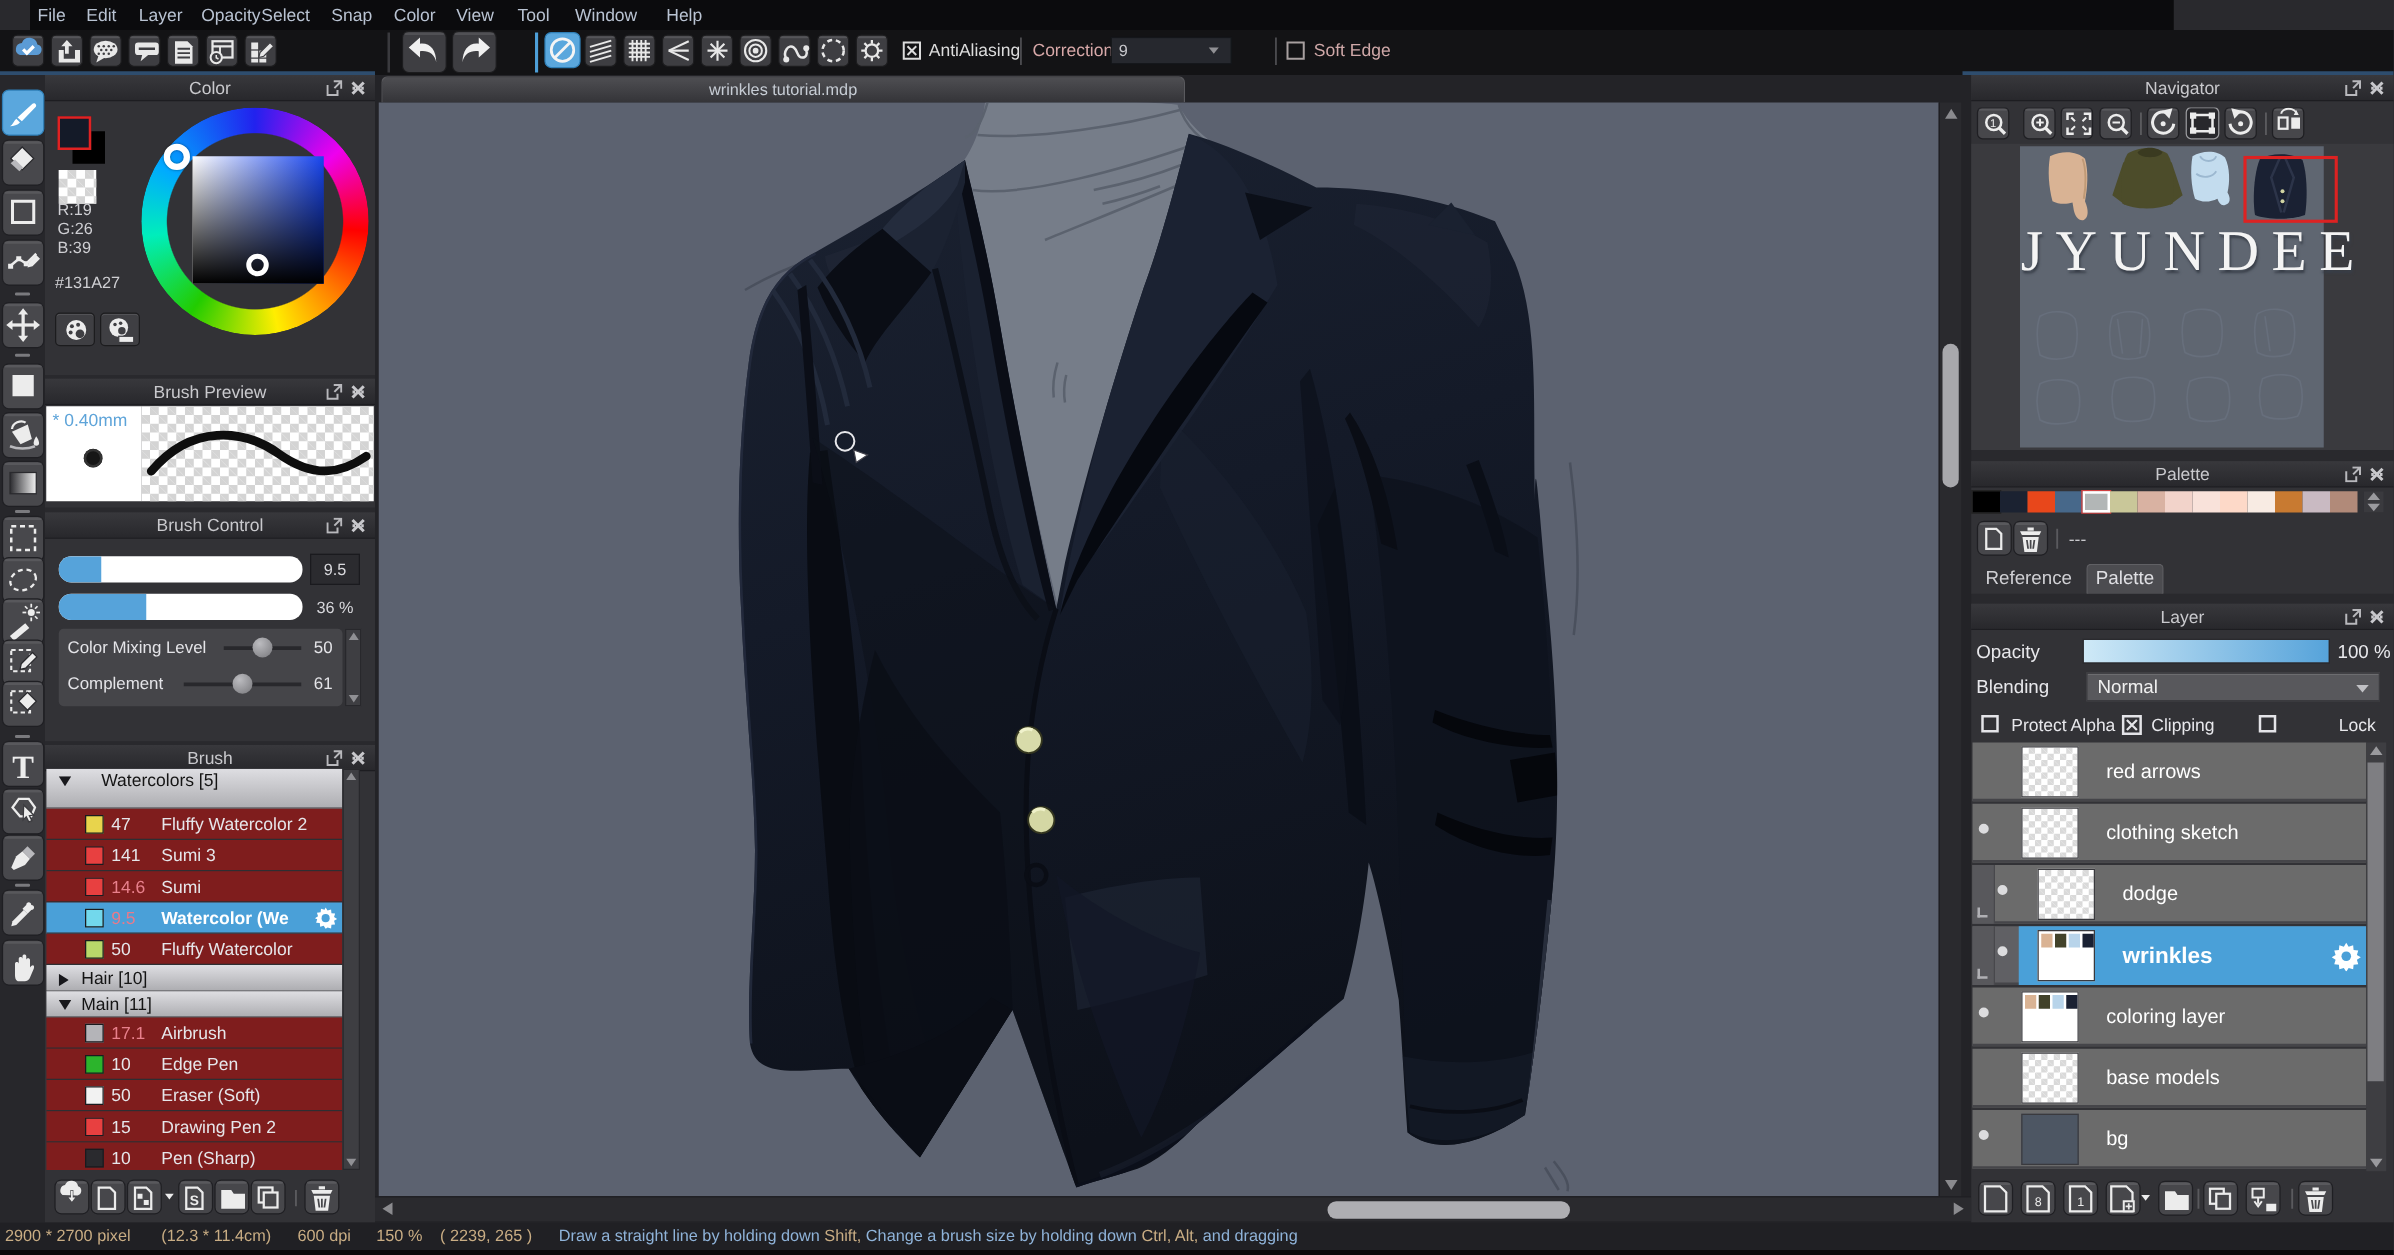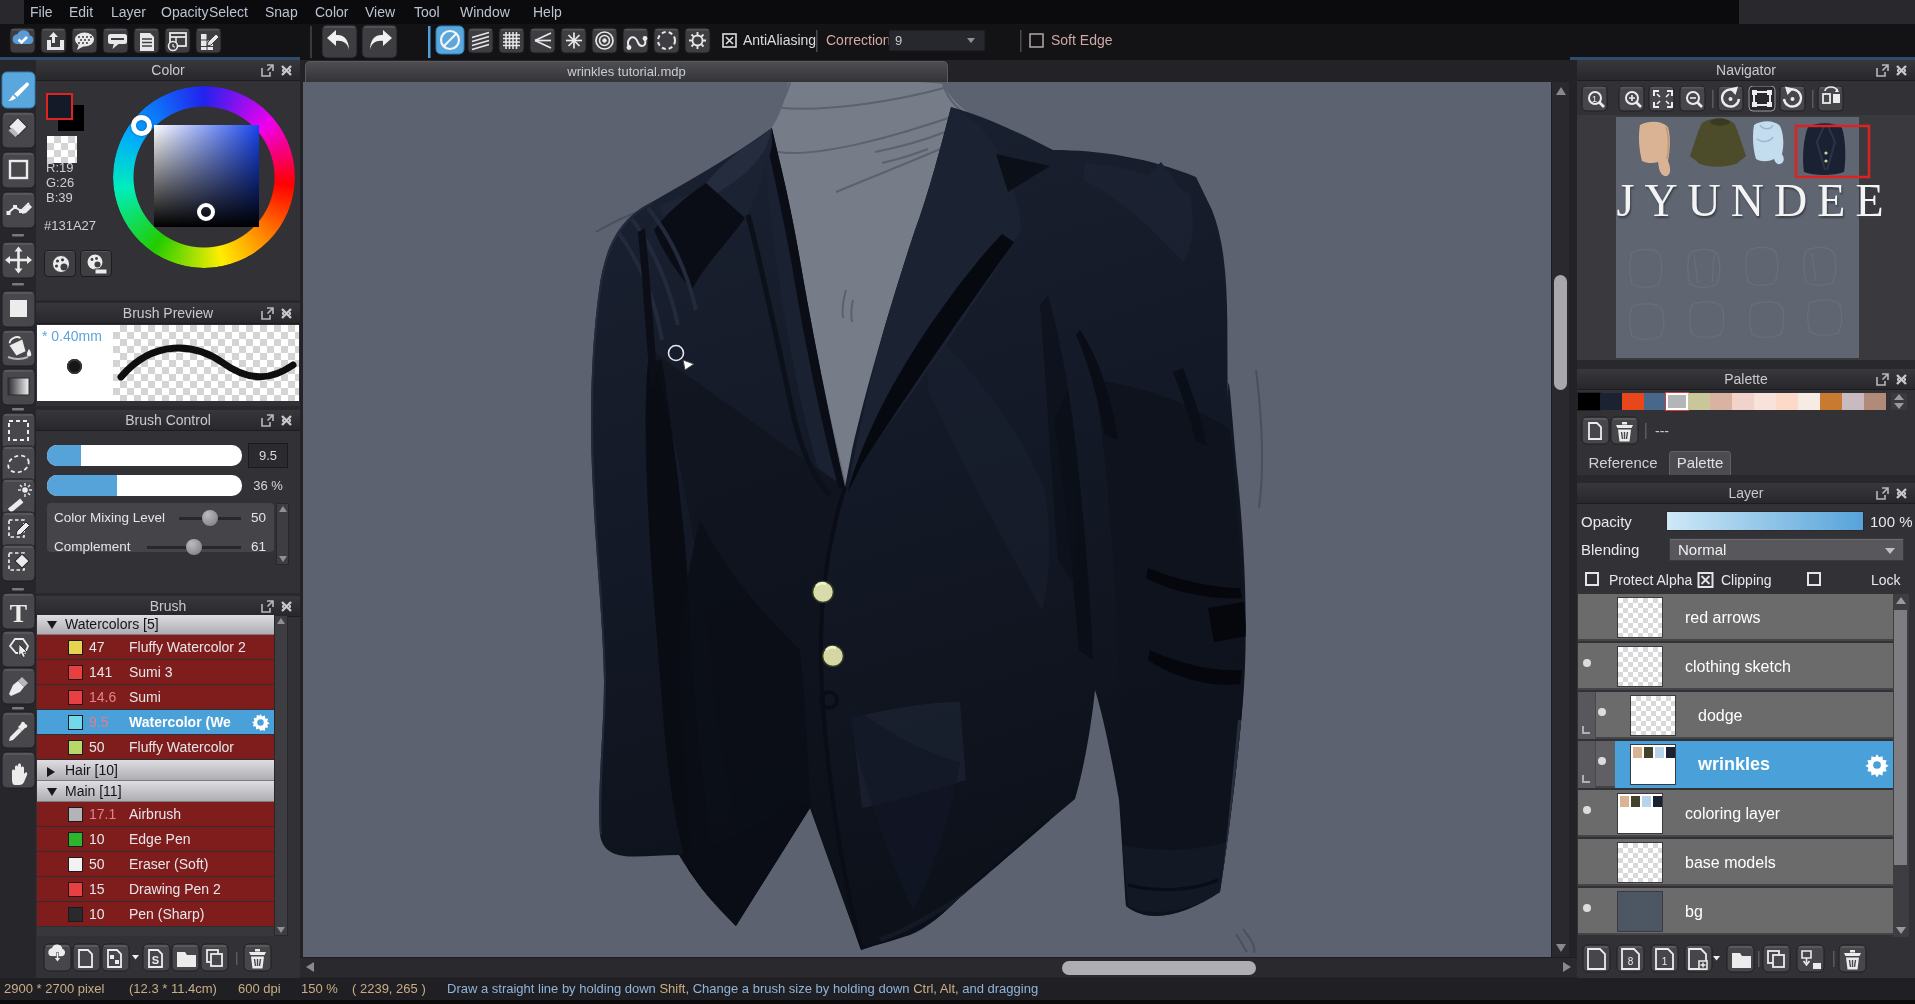"Color Mixing Level" div.abs { height: 49px -> 62px }
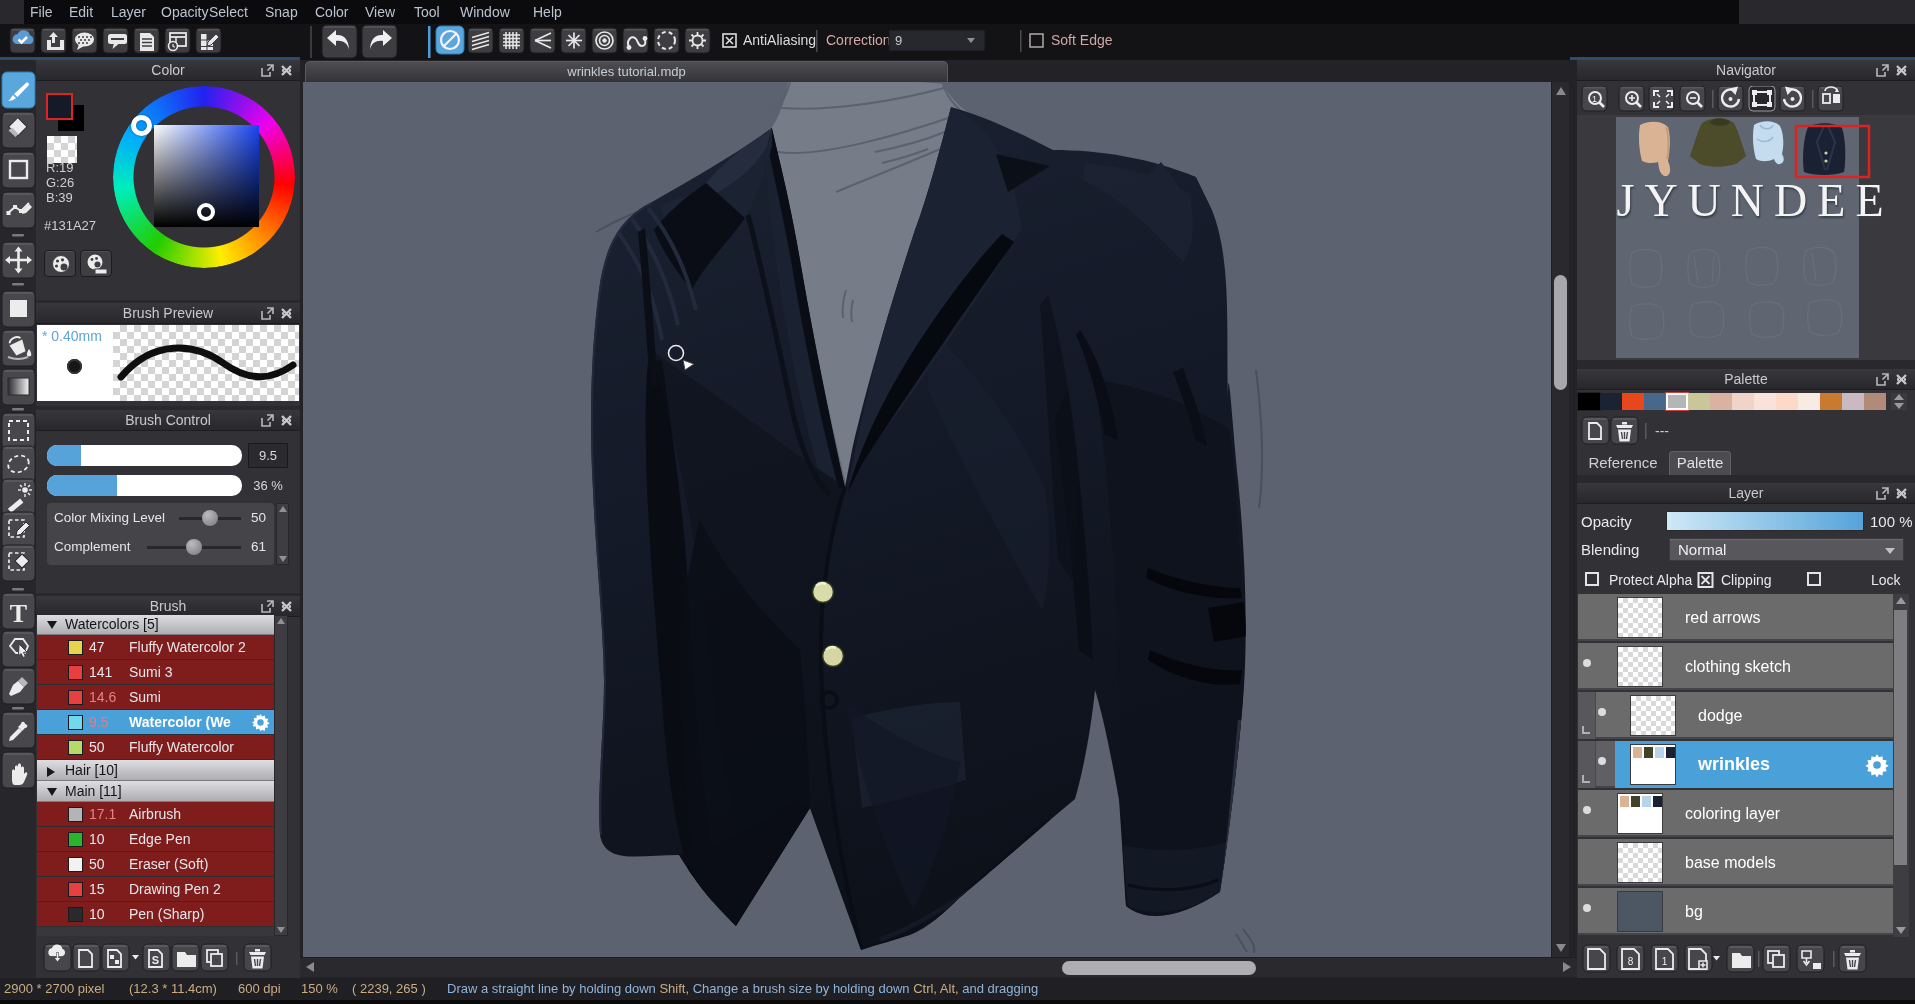"Watercolors [5]" div.bhead { height: 20px -> 32px; padding-left: none -> 16px }
